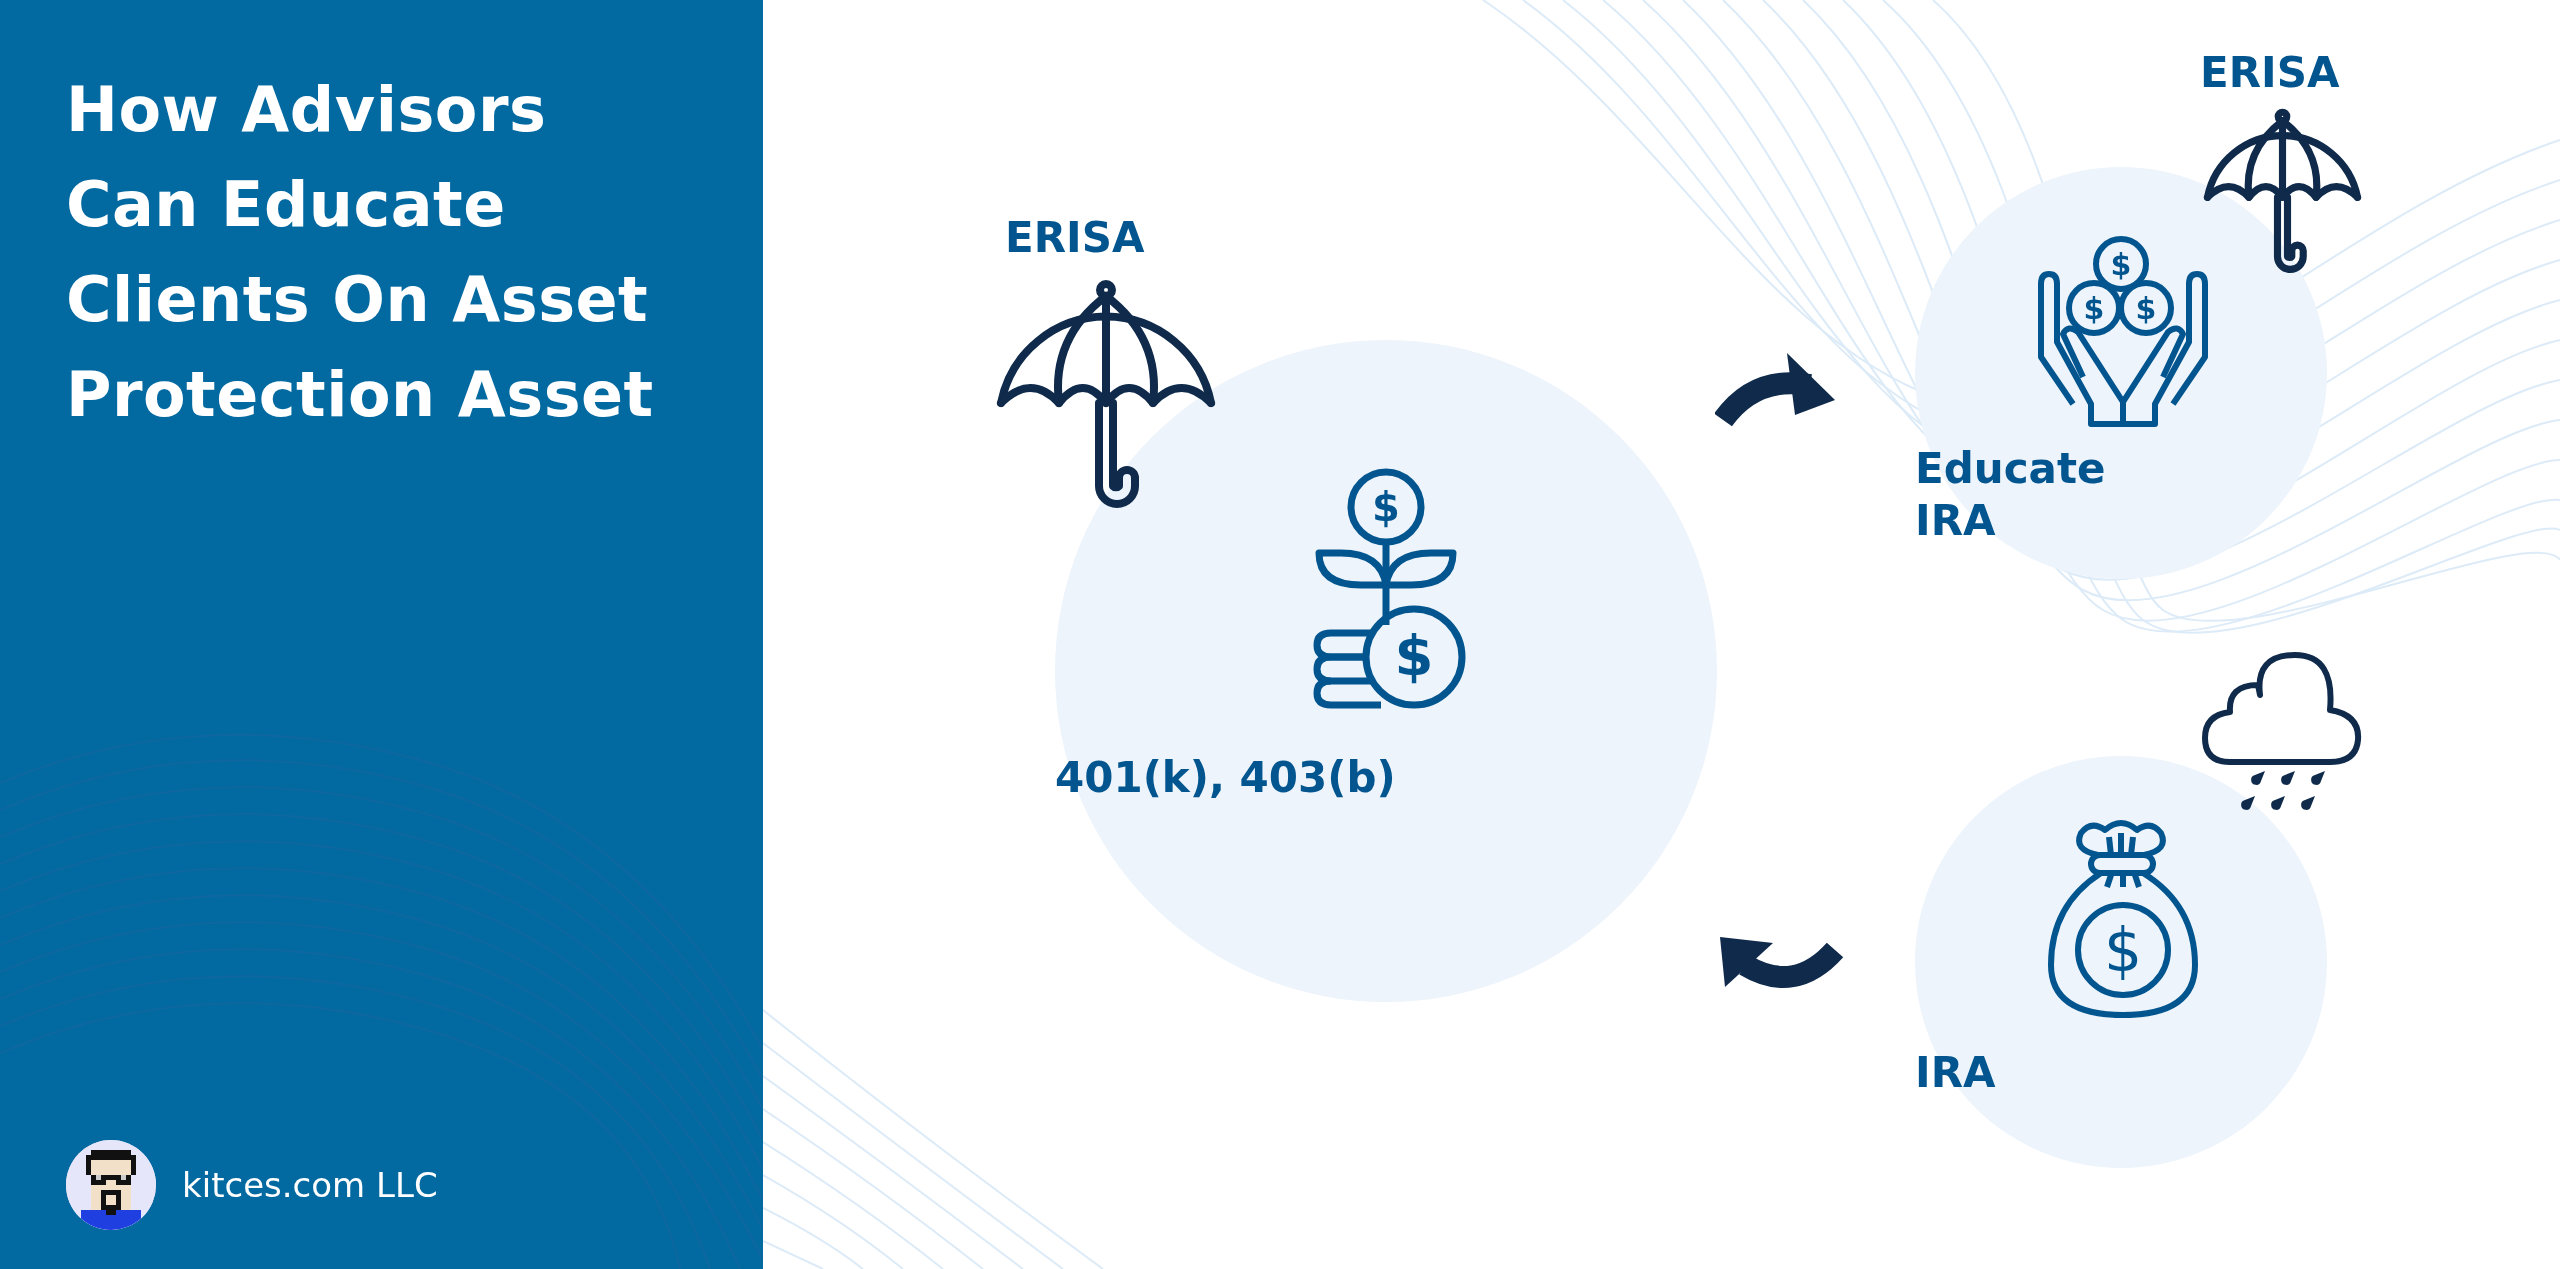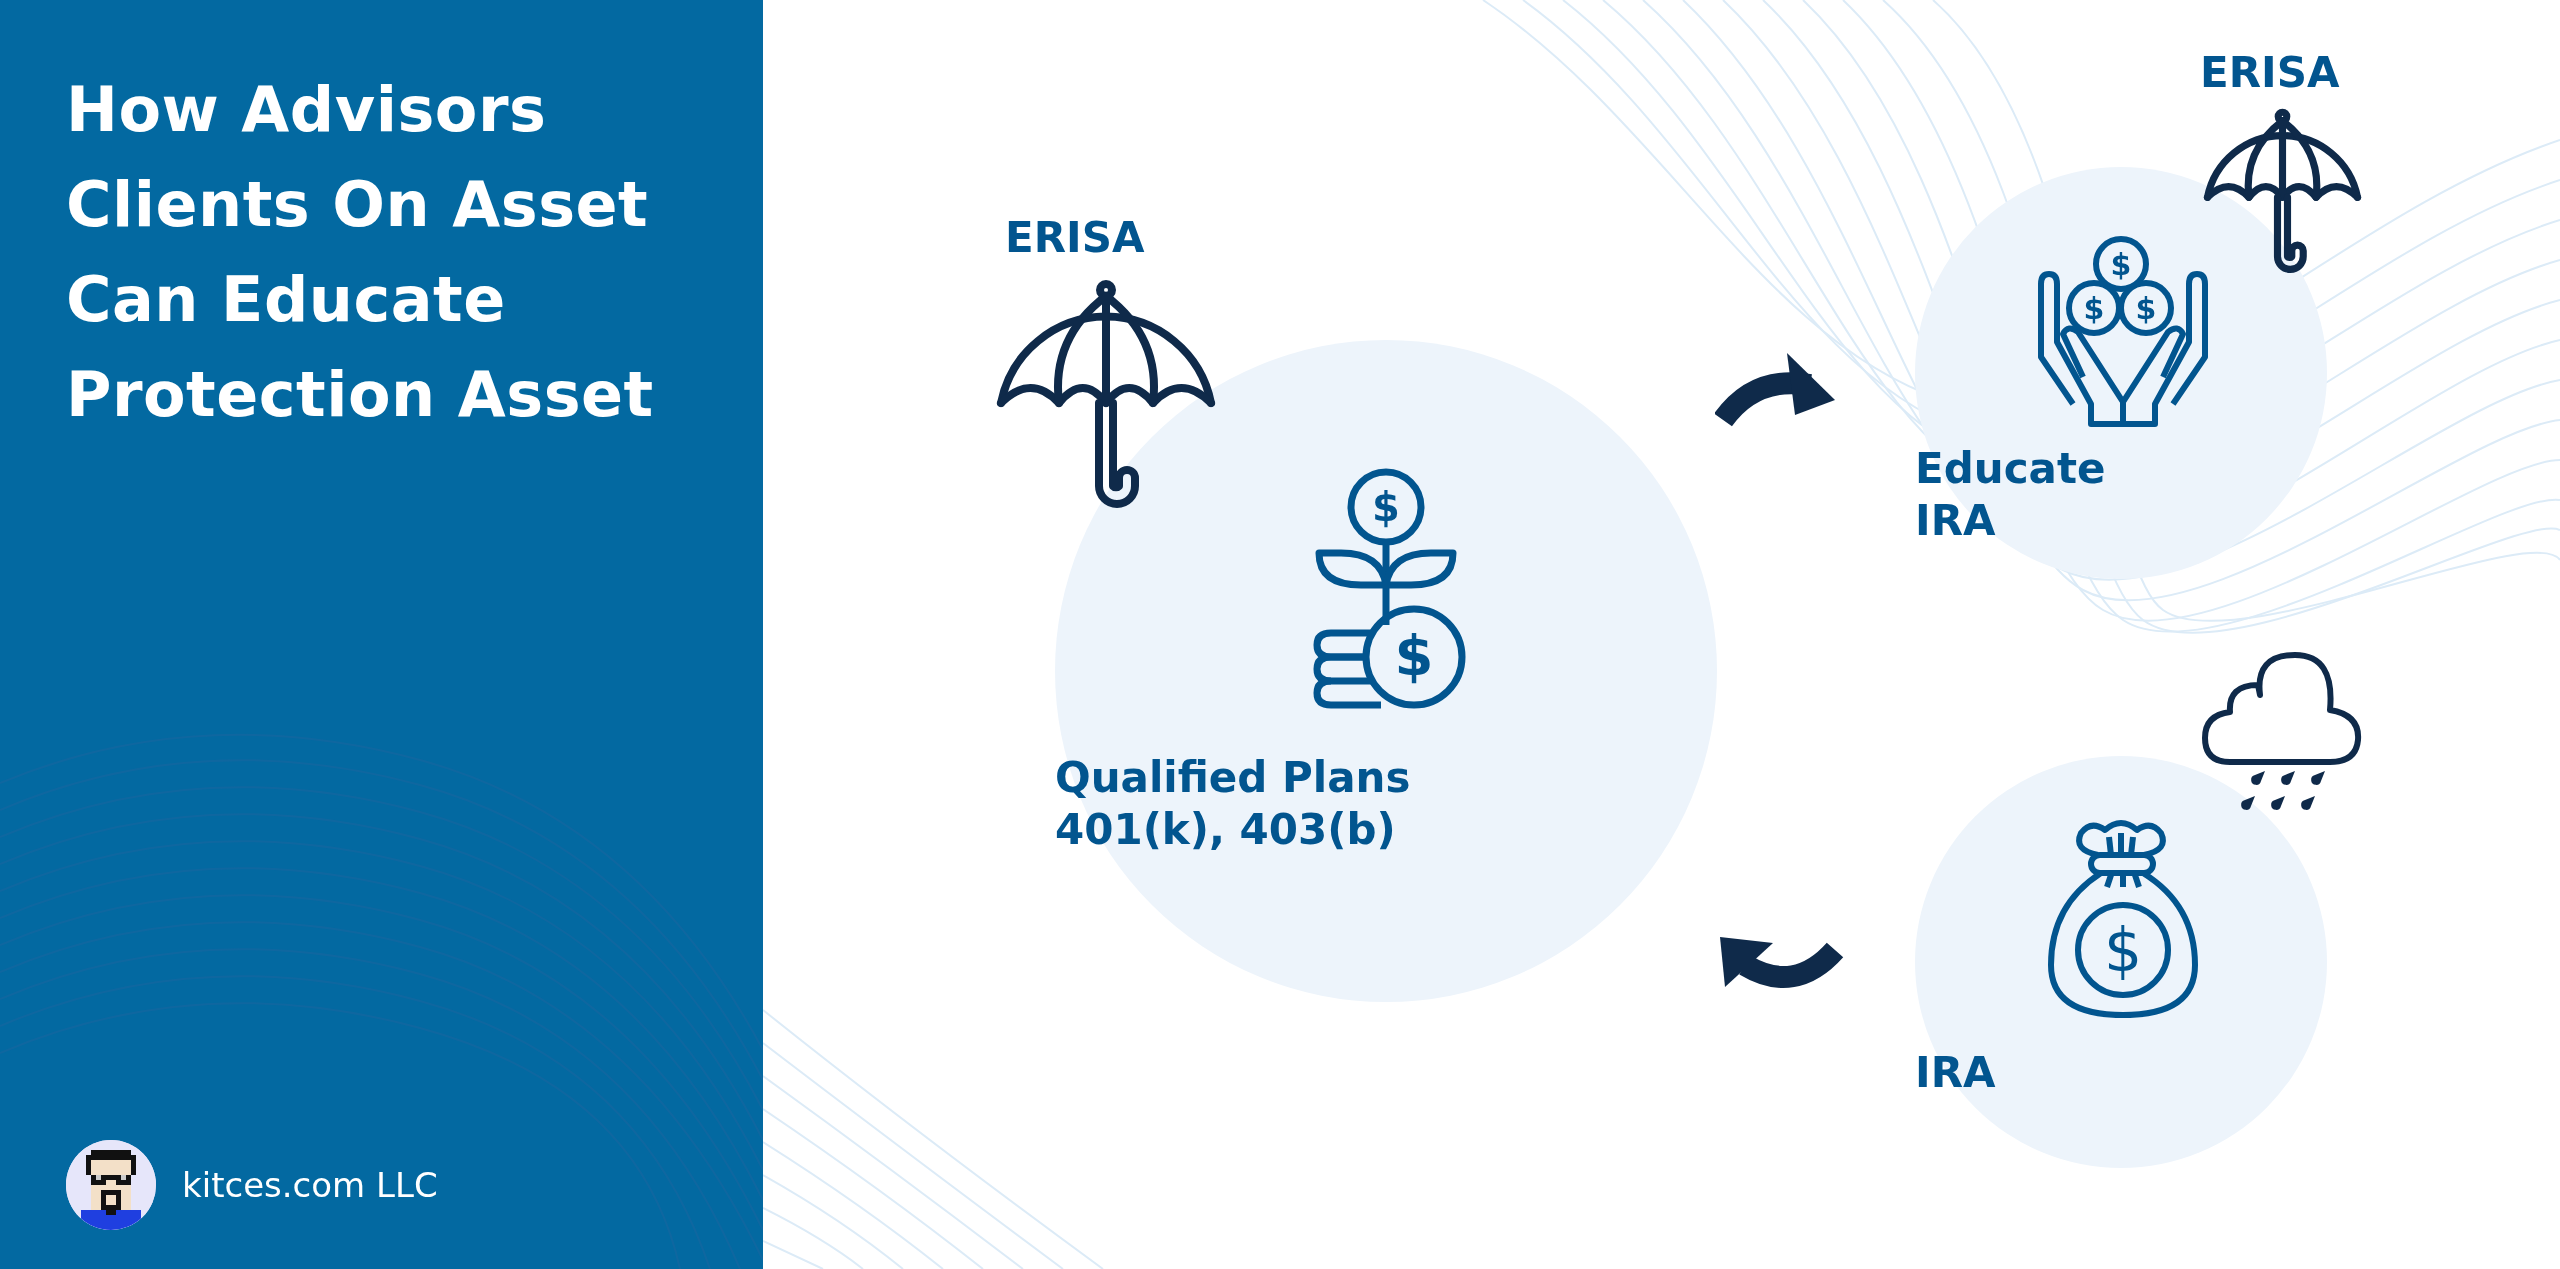"Clients On Asset" div { order: before "Can Educate" -> after "Can Educate" }
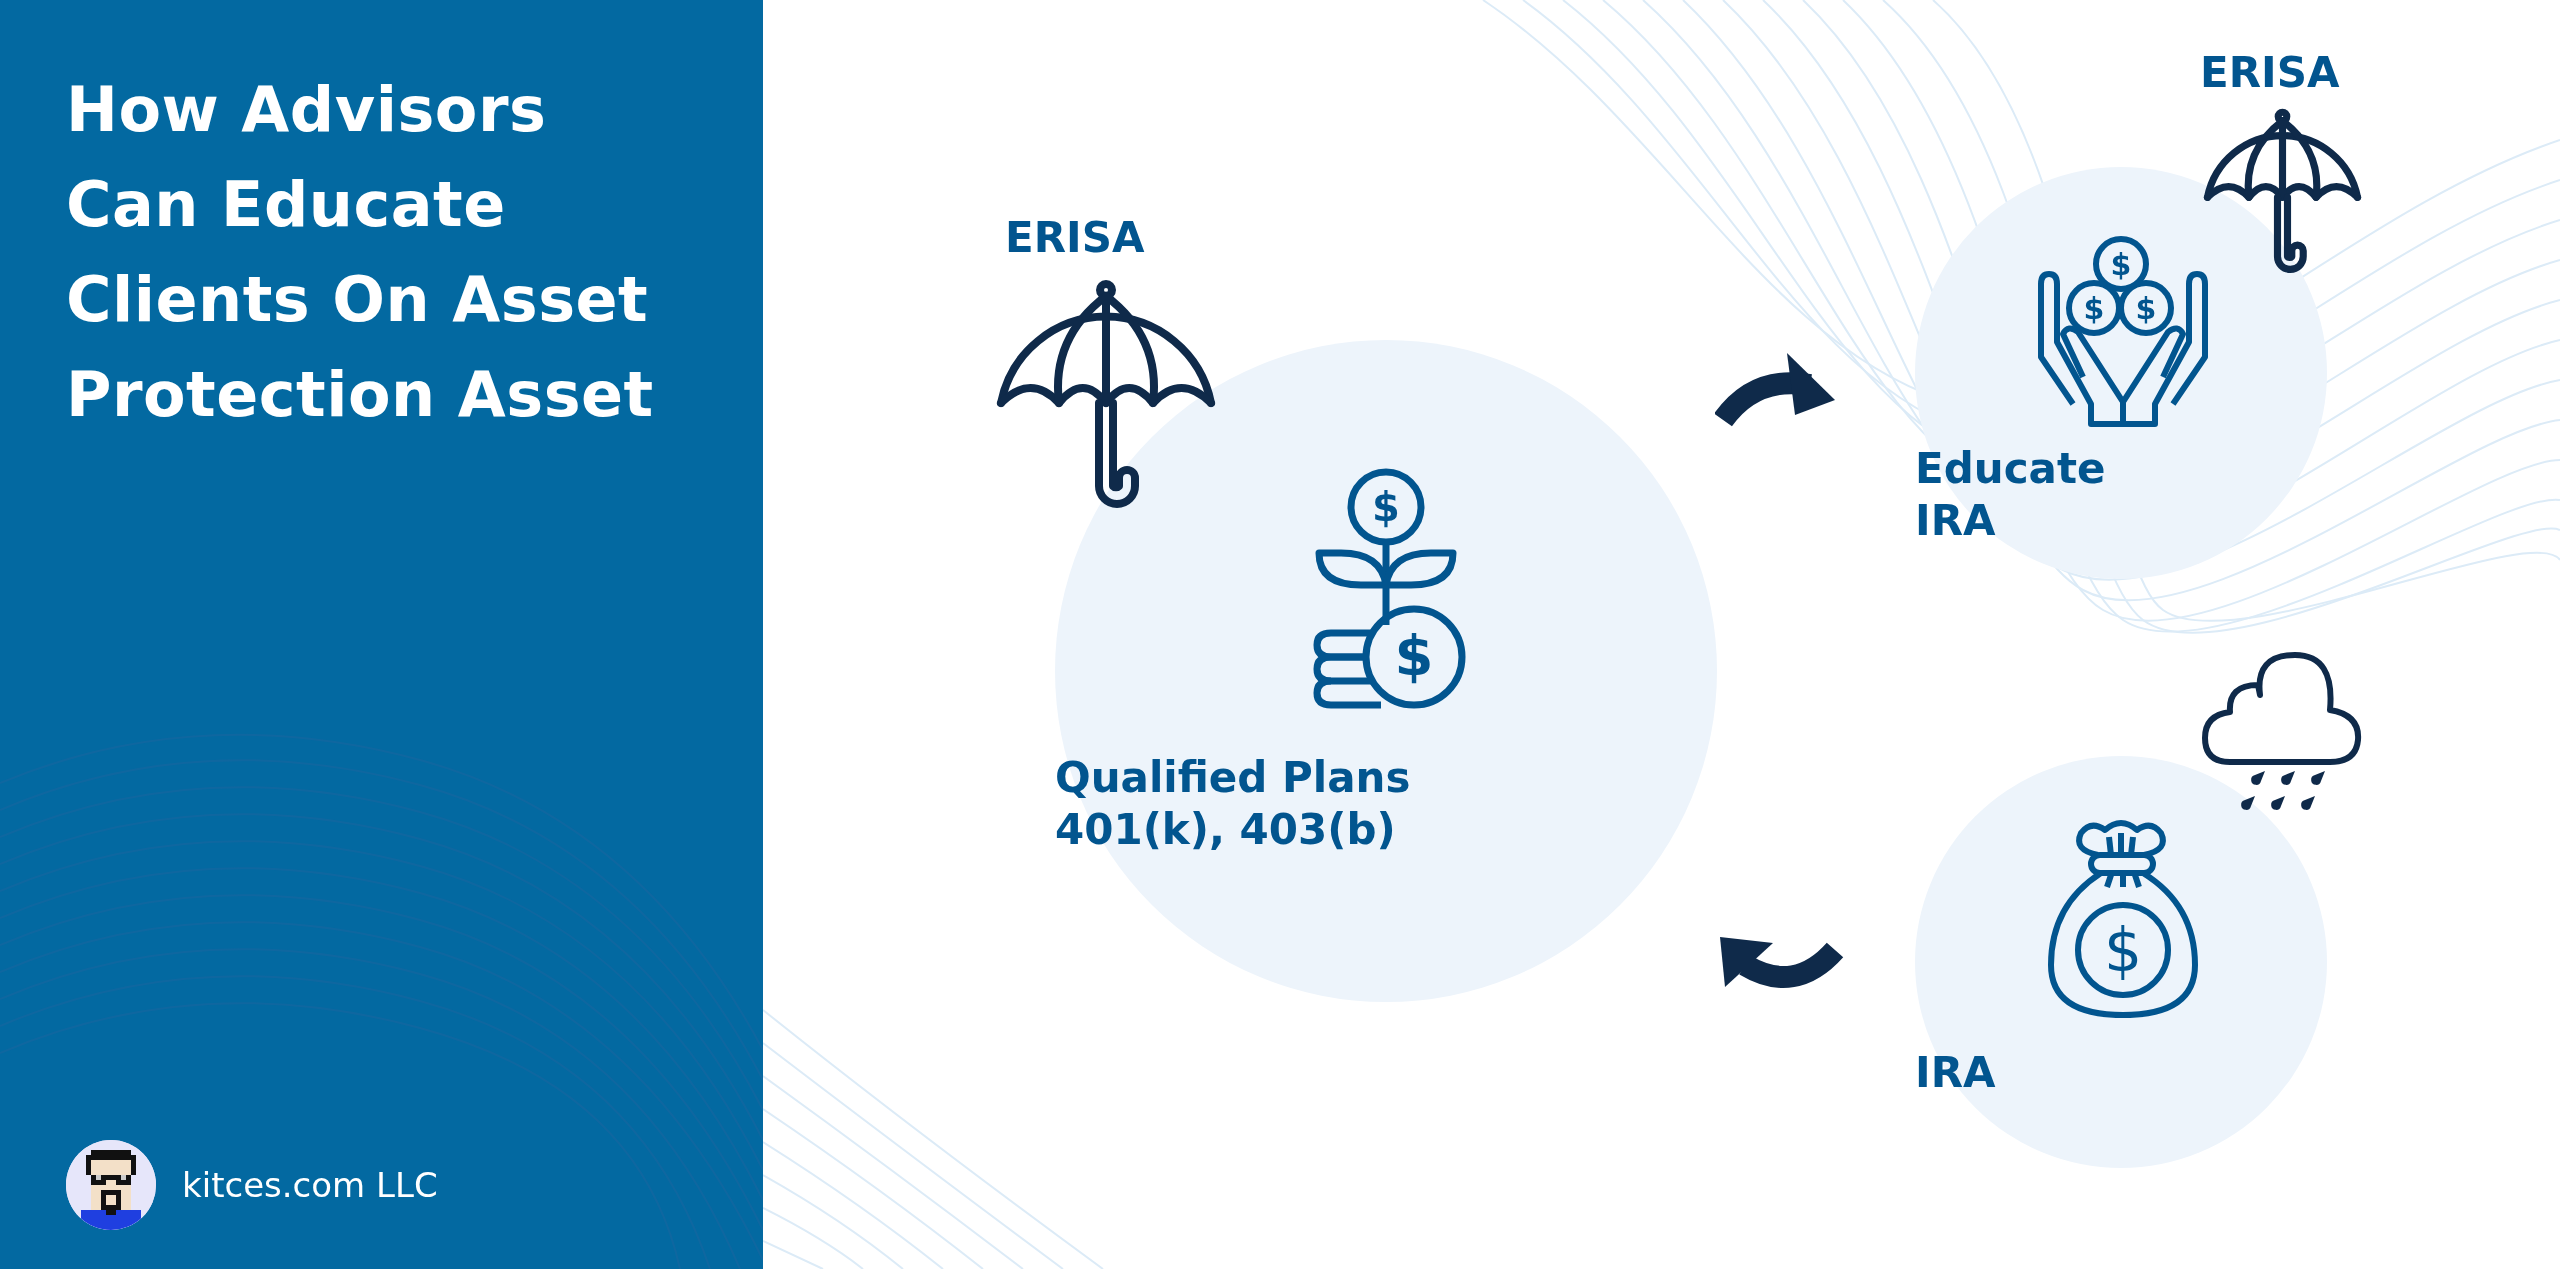"Qualified Plans" div { html: <div>Qualified Plans</div> -> none }
